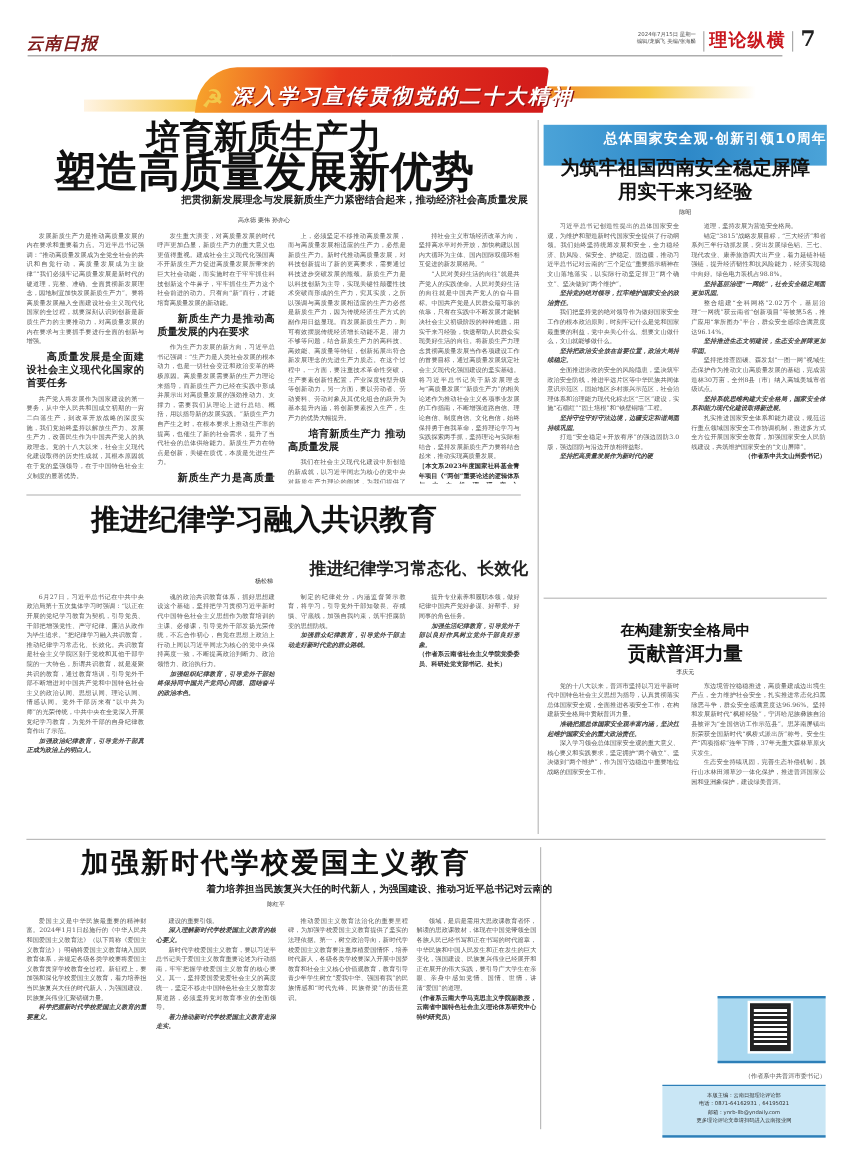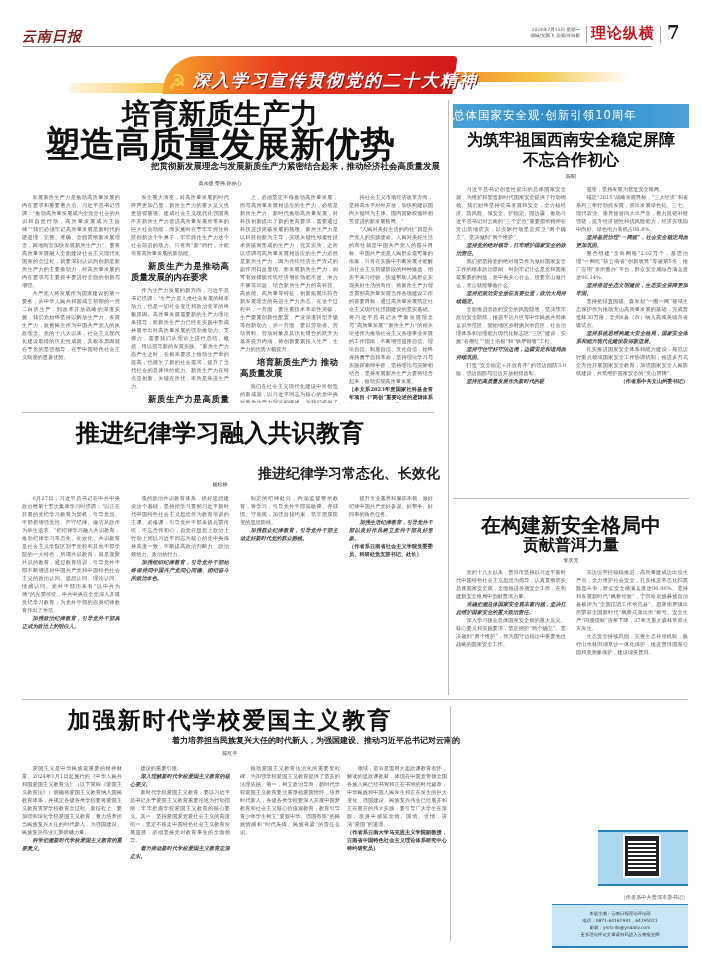"总体国家安全观·创新引领10周年" .rb-banner { font-weight: normal -> bold; height: 24px -> 34px; text-align: left -> right }
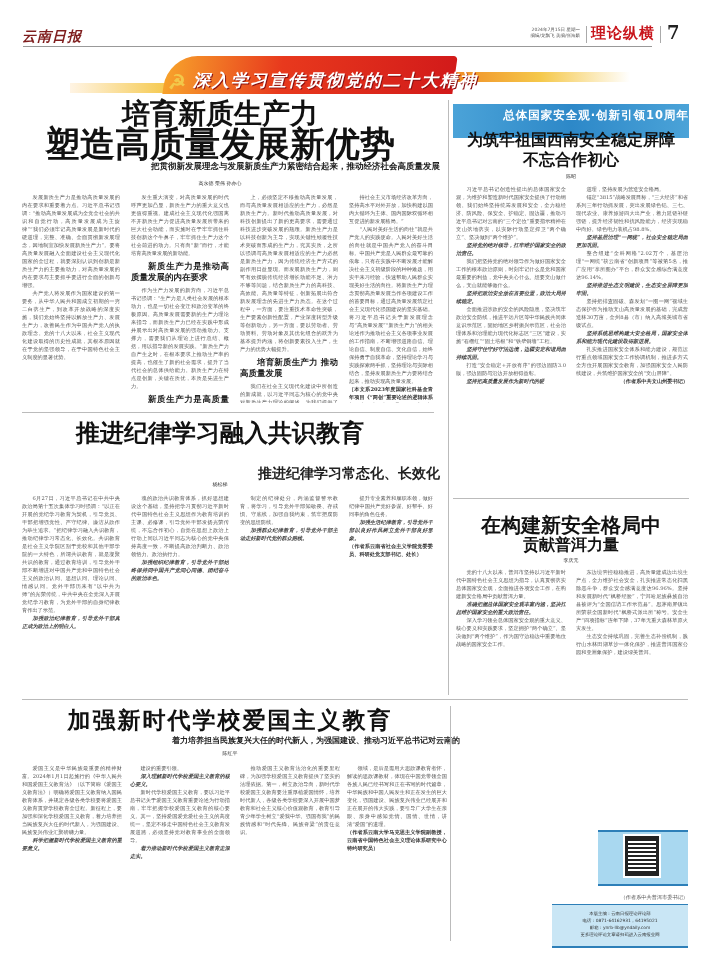"不忘合作初心" div.abs { text: 不忘合作初心 -> 用实干来习经验 }
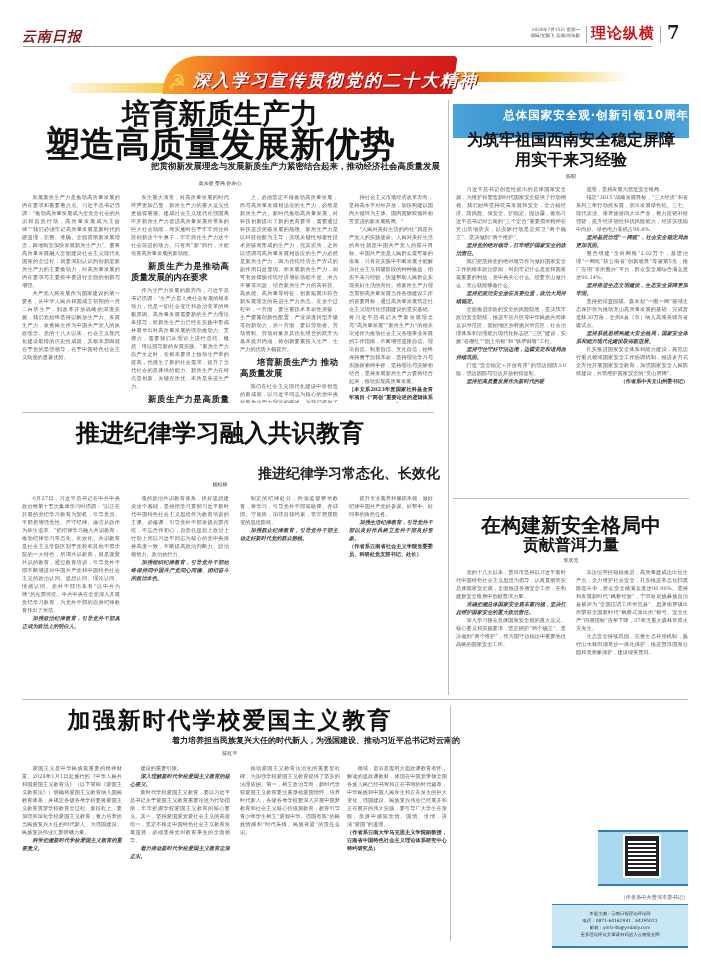"高质量发展是全面建设社会主义现代化国家的首要任务" h3 { html: none -> <h3>高质量发展是全面建设社会主义现代化国家的首要任务</h3> }
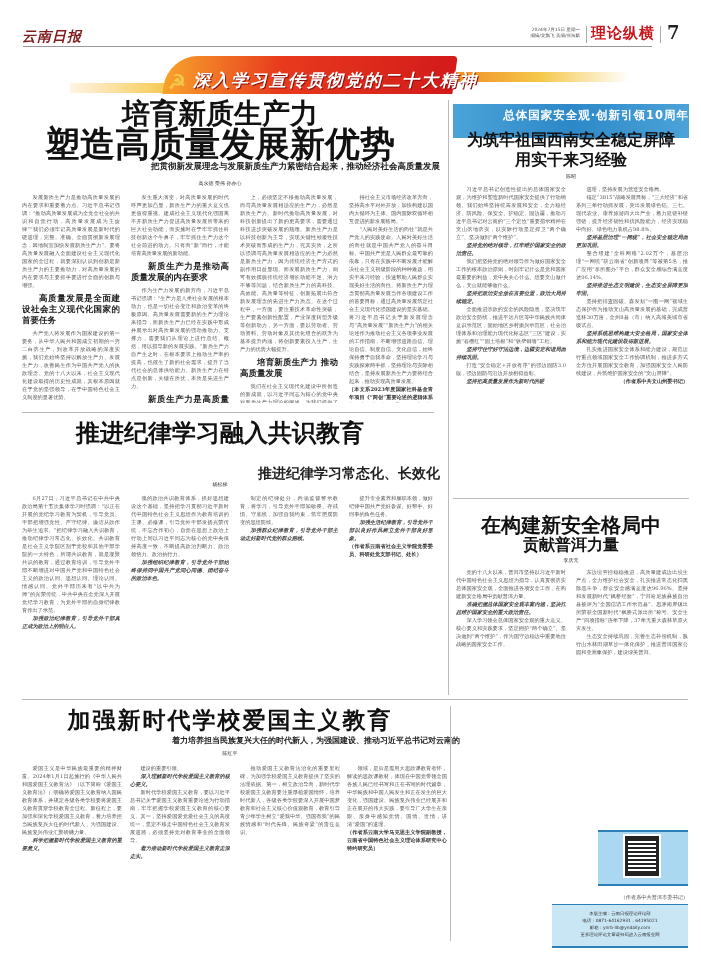"在构建新安全格局中" div.abs { font-size: 20px -> 12px }
